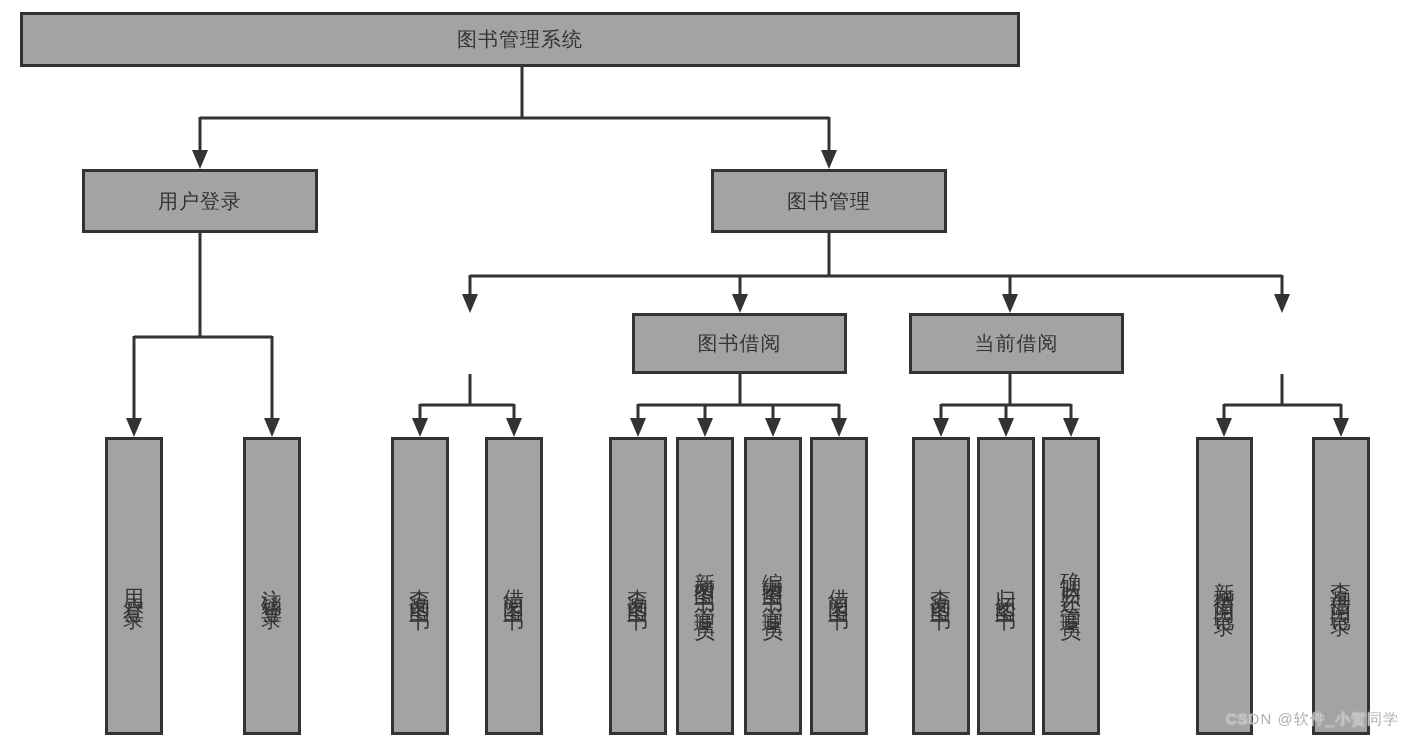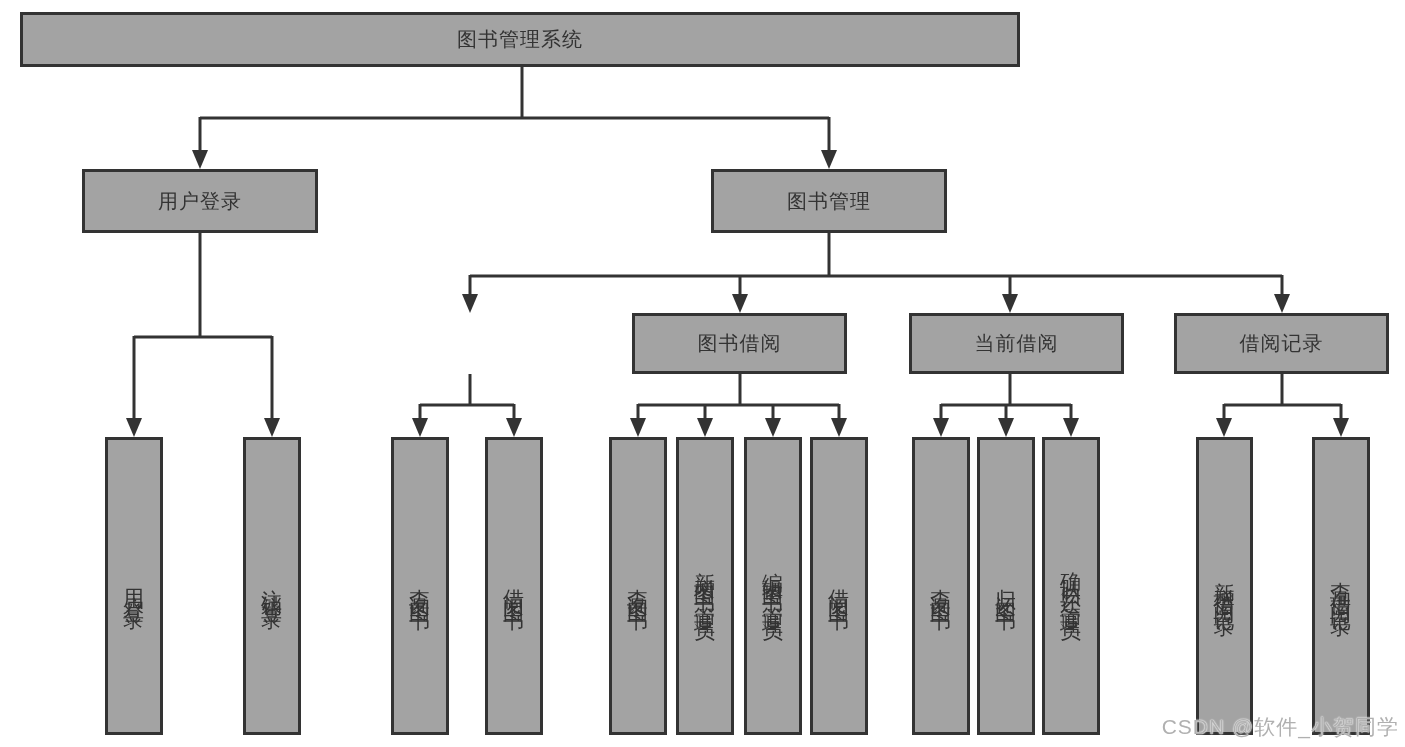"借阅记录" div.node { html: <div> <span>借阅记录</span> </div> -> none }
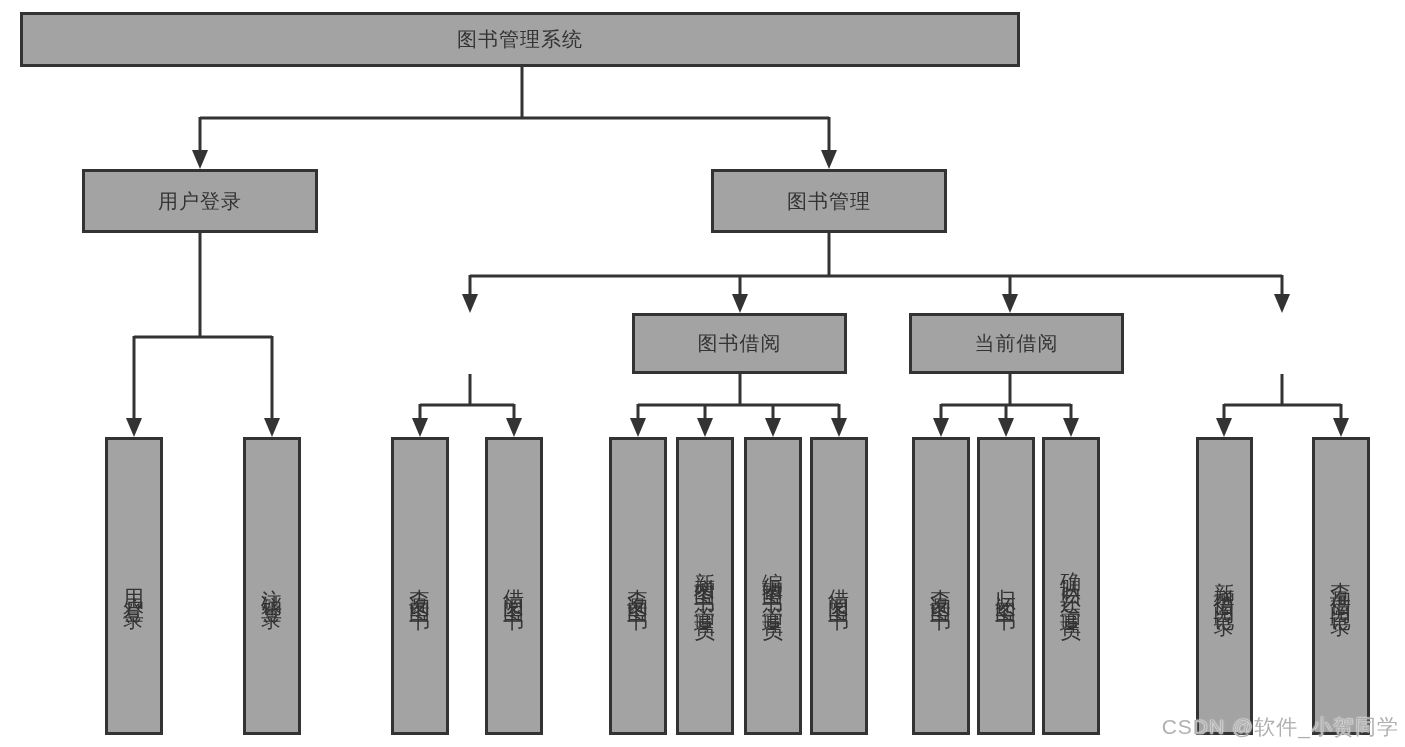"CSDN @软件_小贺同学" .watermark { bottom: 6px -> 18px; font-size: 21px -> 15px }
